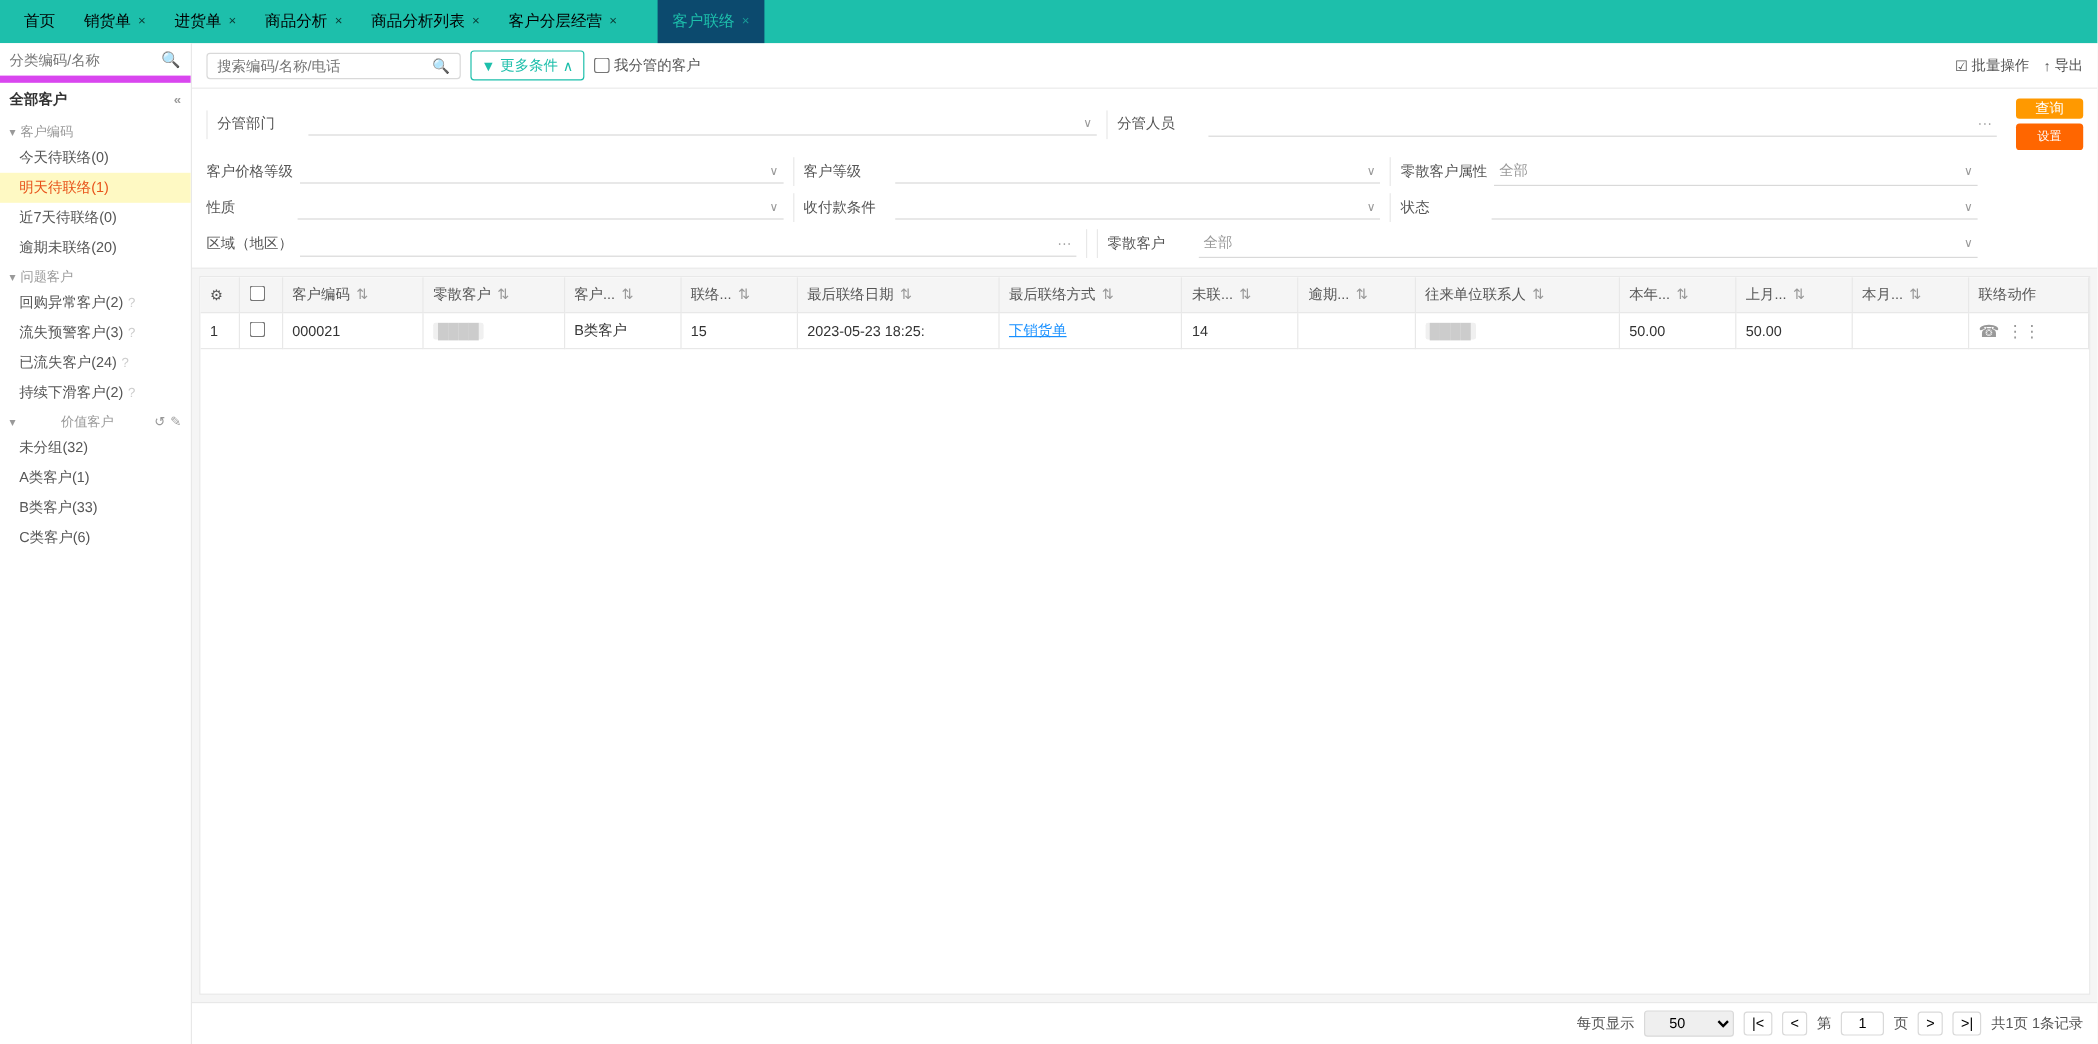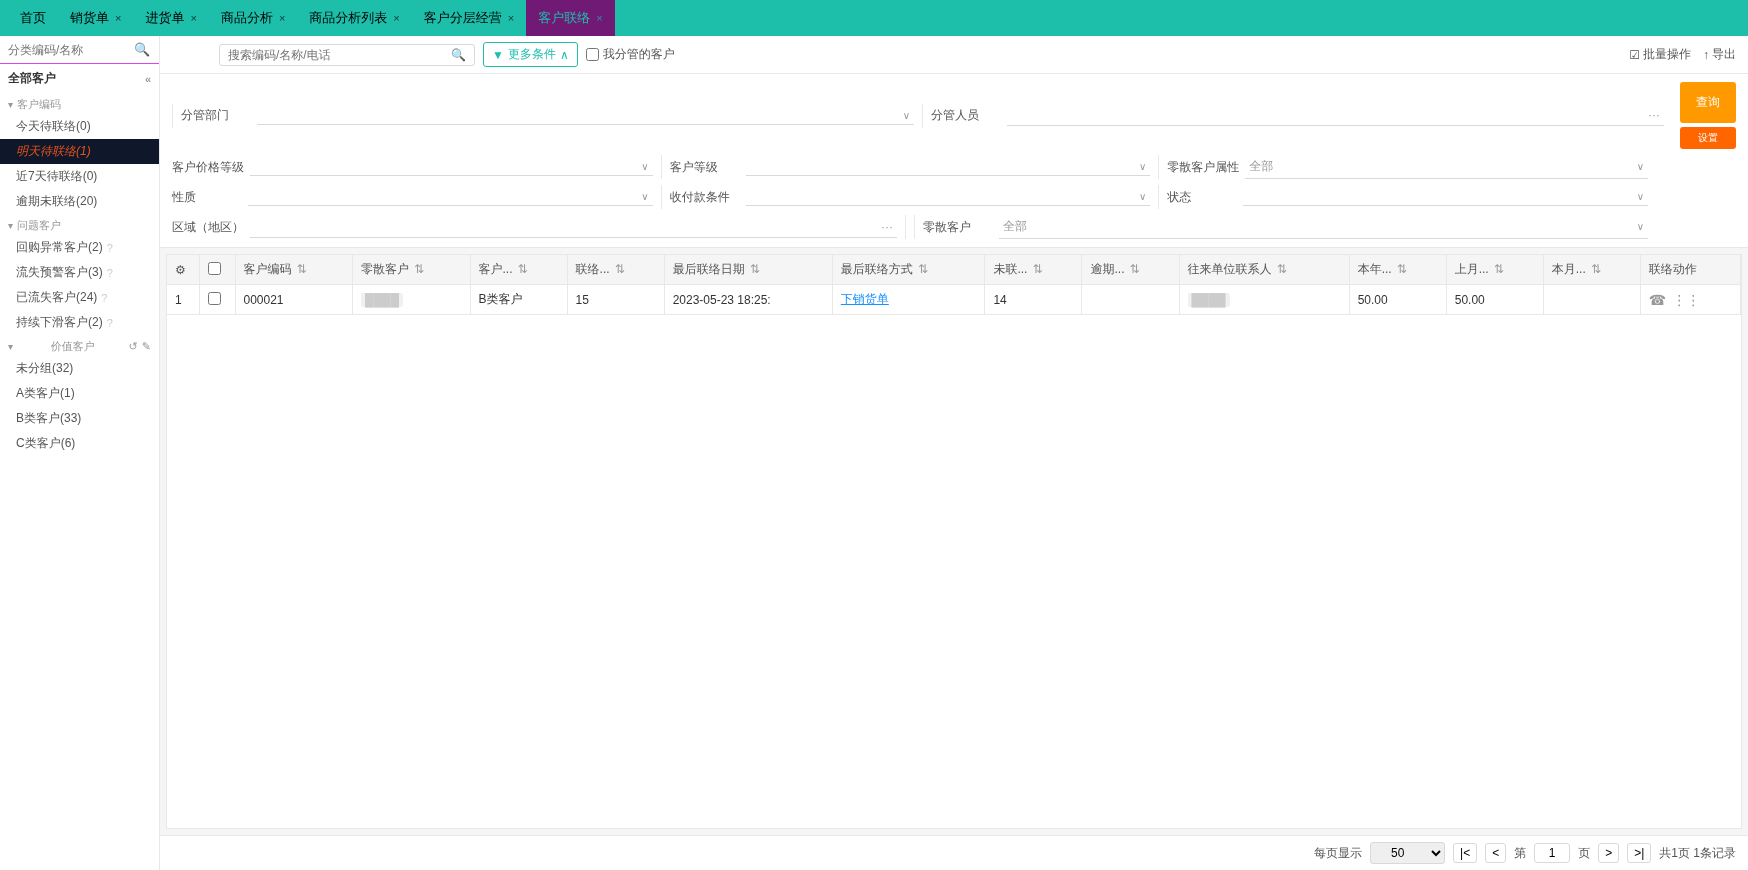"客户联络" .nav-item.active { background: #701a75 -> #0c4a6e; margin-left: none -> 22px }
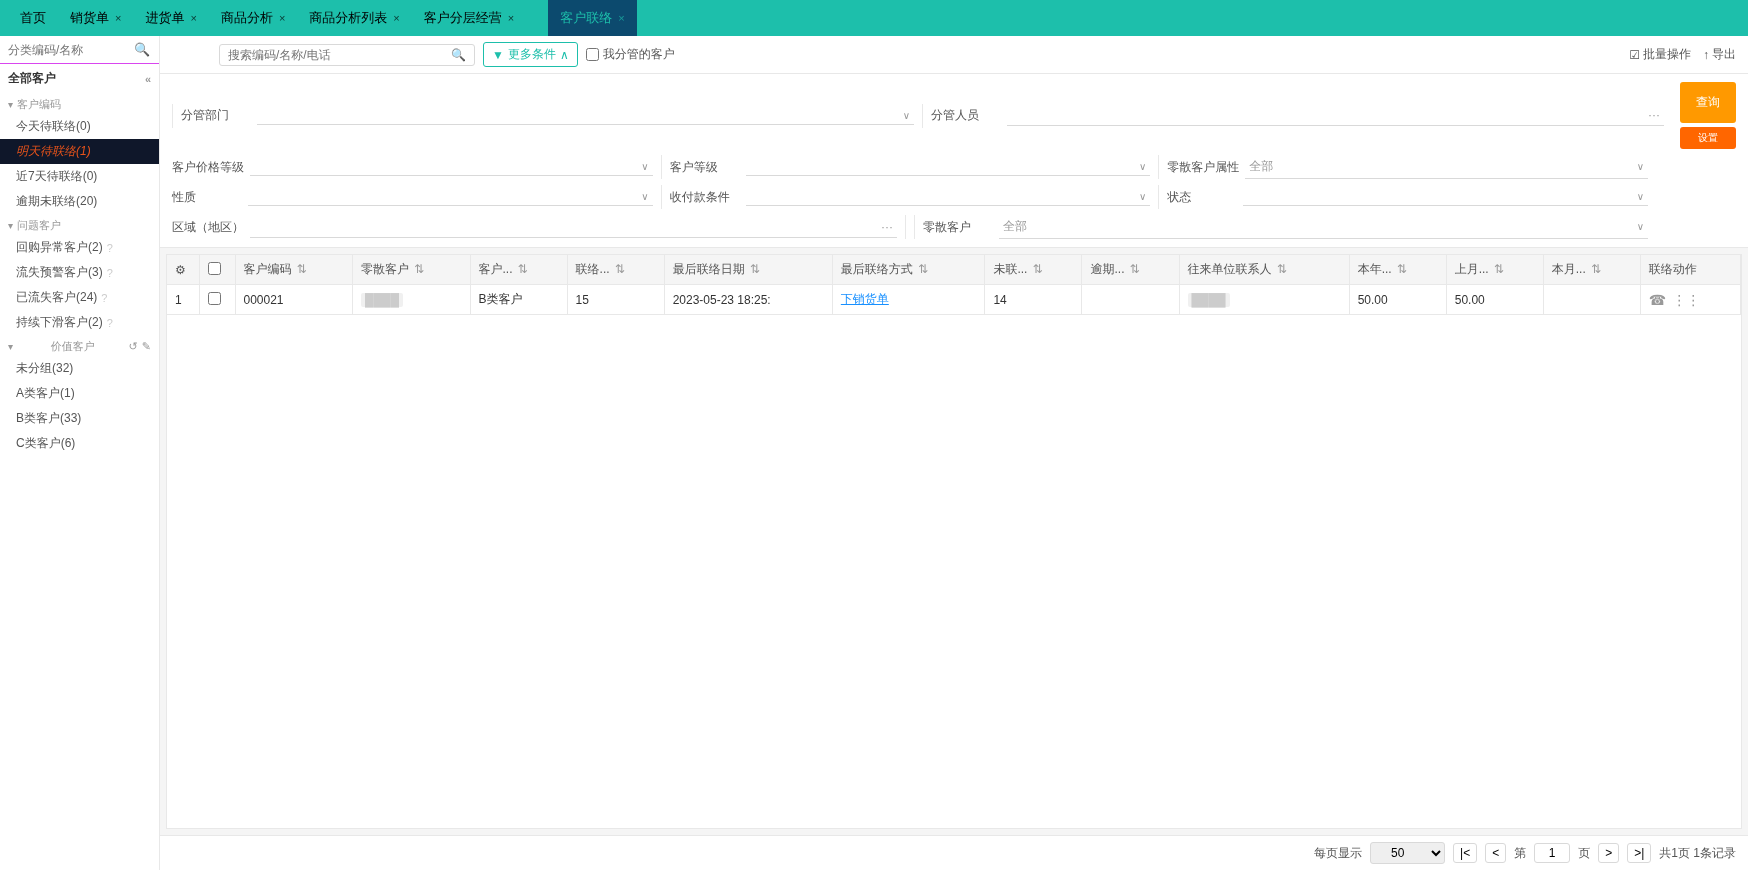"分类编码/名称" .sidebar-search { border-bottom: 1px solid #d946ef -> 6px solid #d946ef }
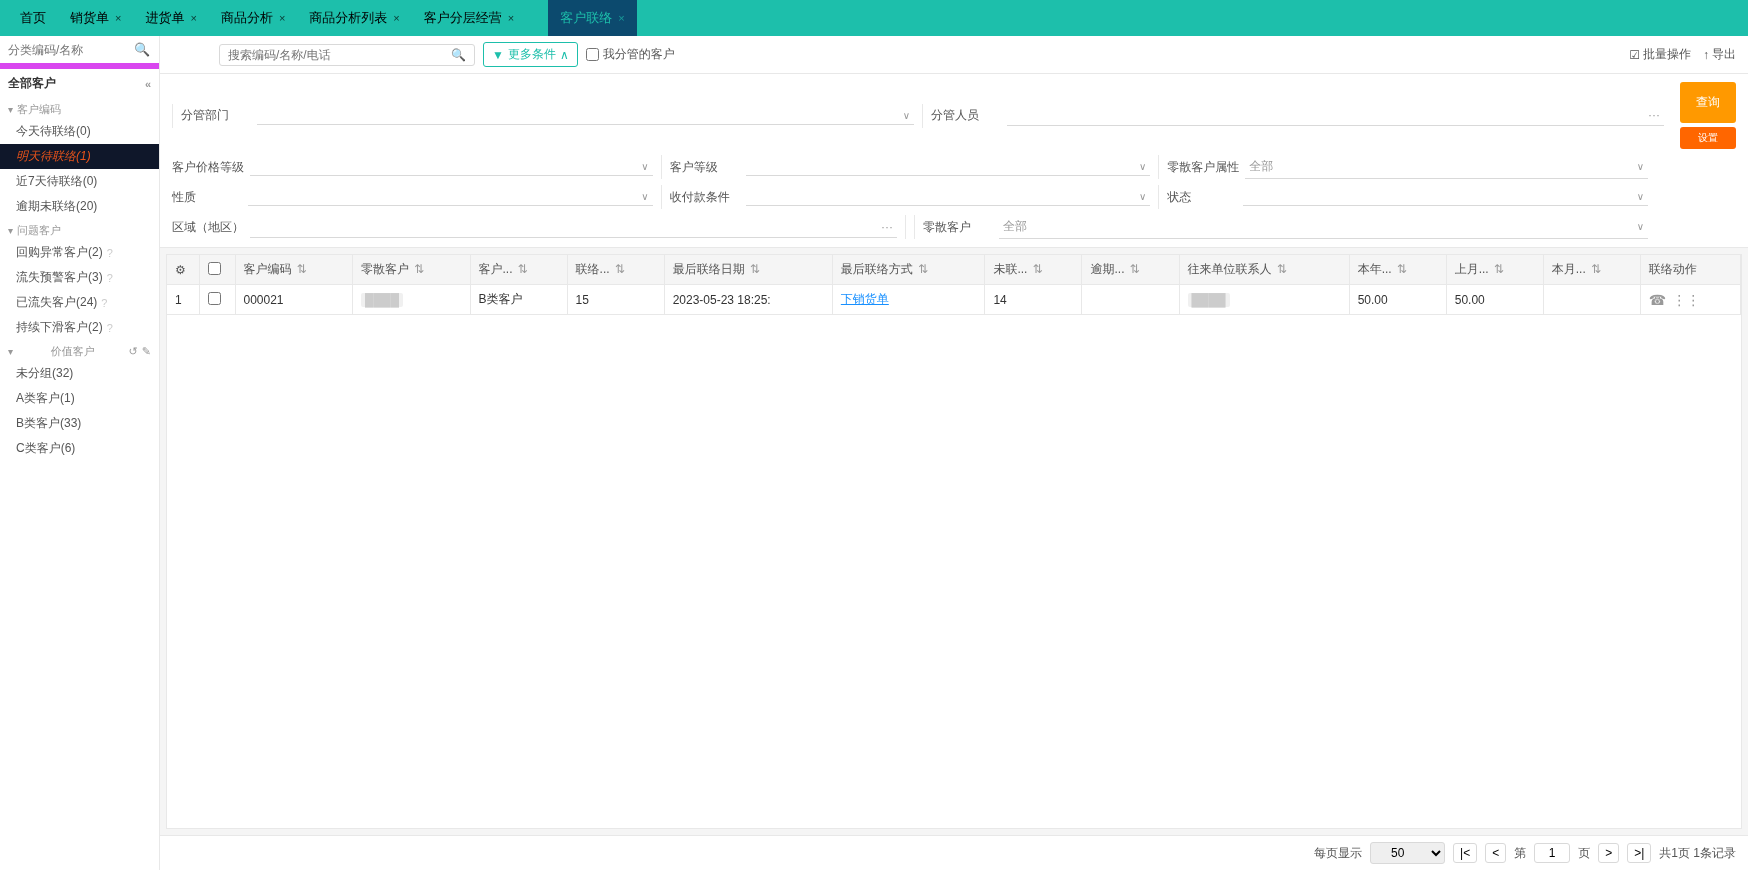"搜索编码/名称/电话" .toolbar-search-box { margin-left: 47px -> none; width: 256px -> 212px }
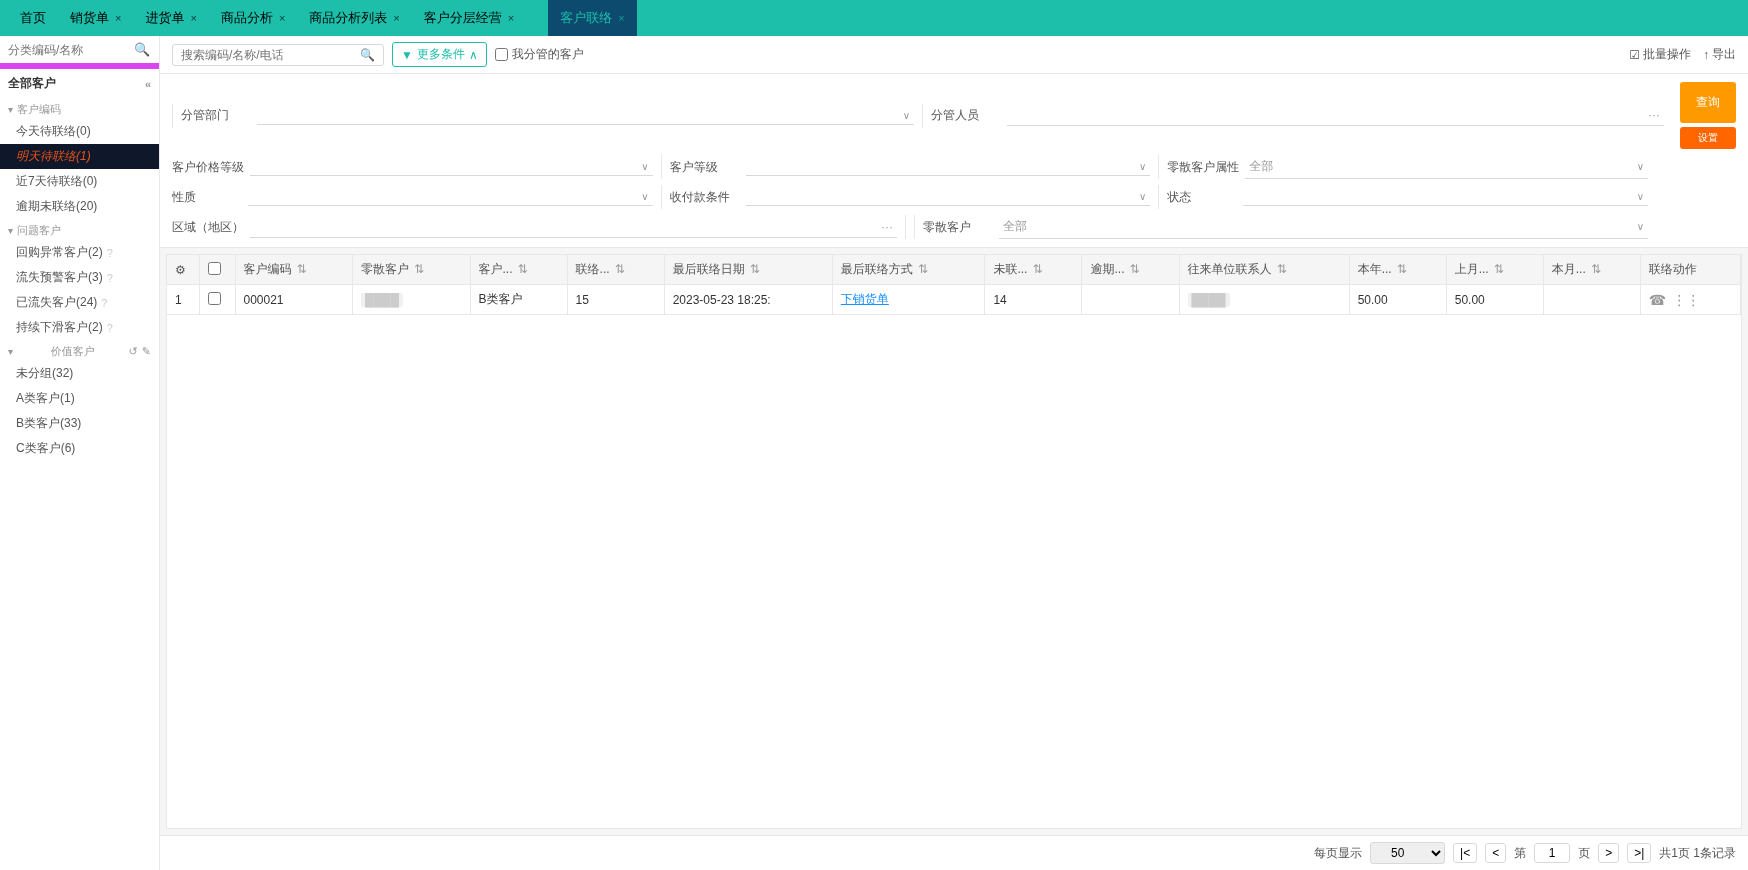"查询" .btn-query { padding: 12px 16px -> 0 16px }
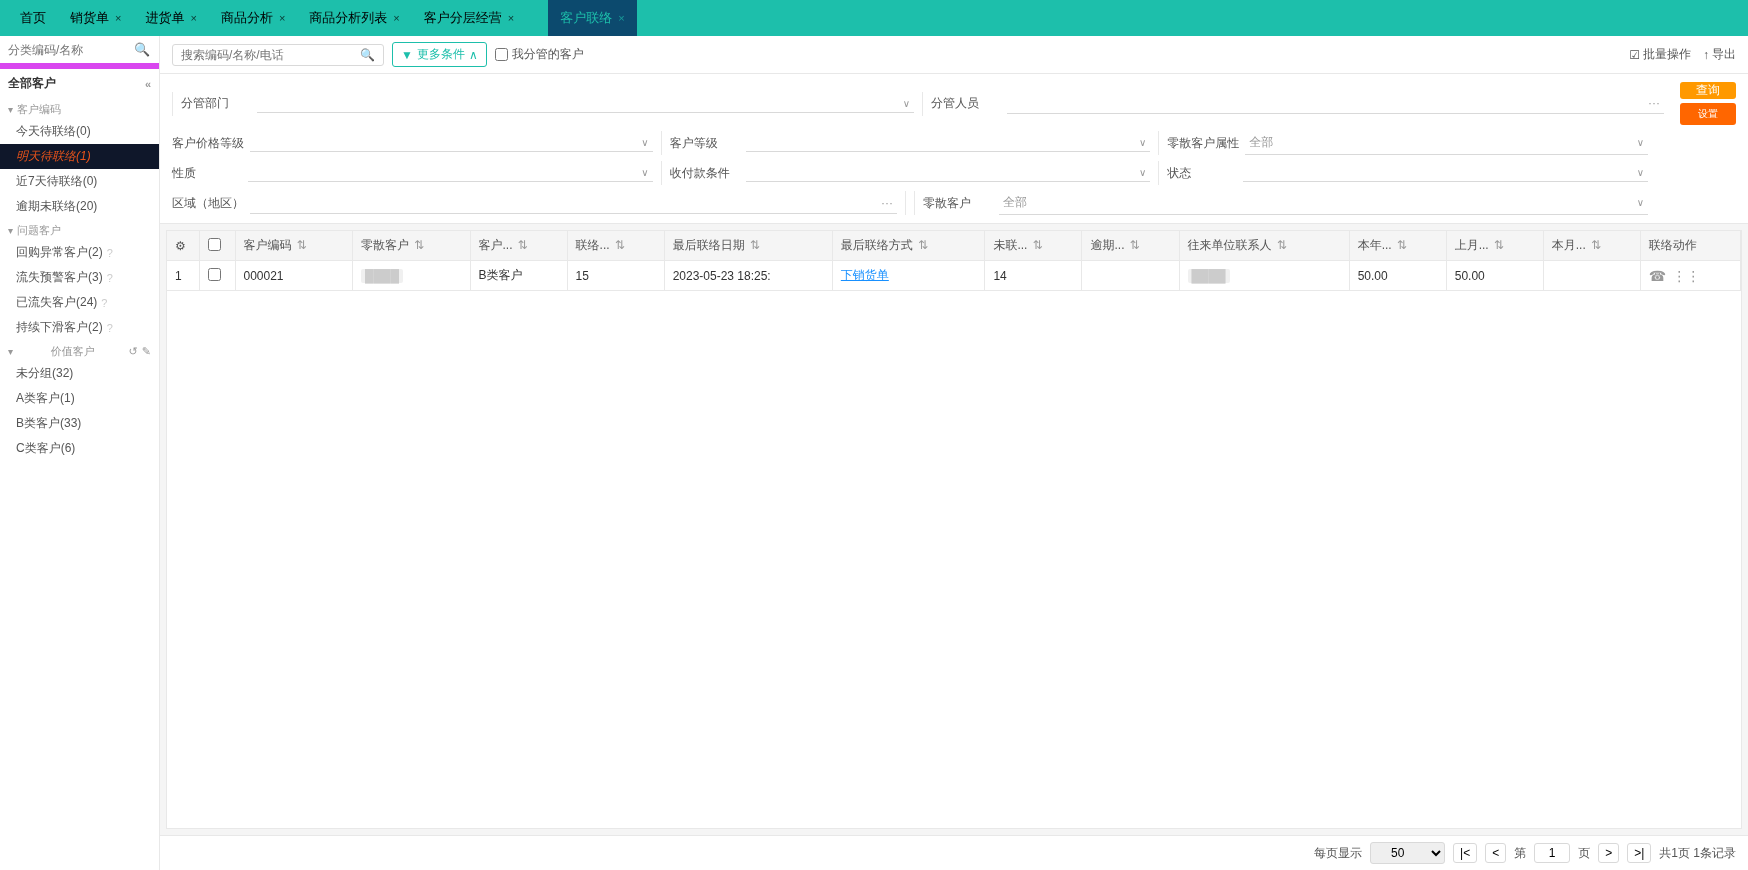"明天待联络(1)" .sidebar-item.active { background: #0f172a -> #fef9c3; font-style: italic -> none }
